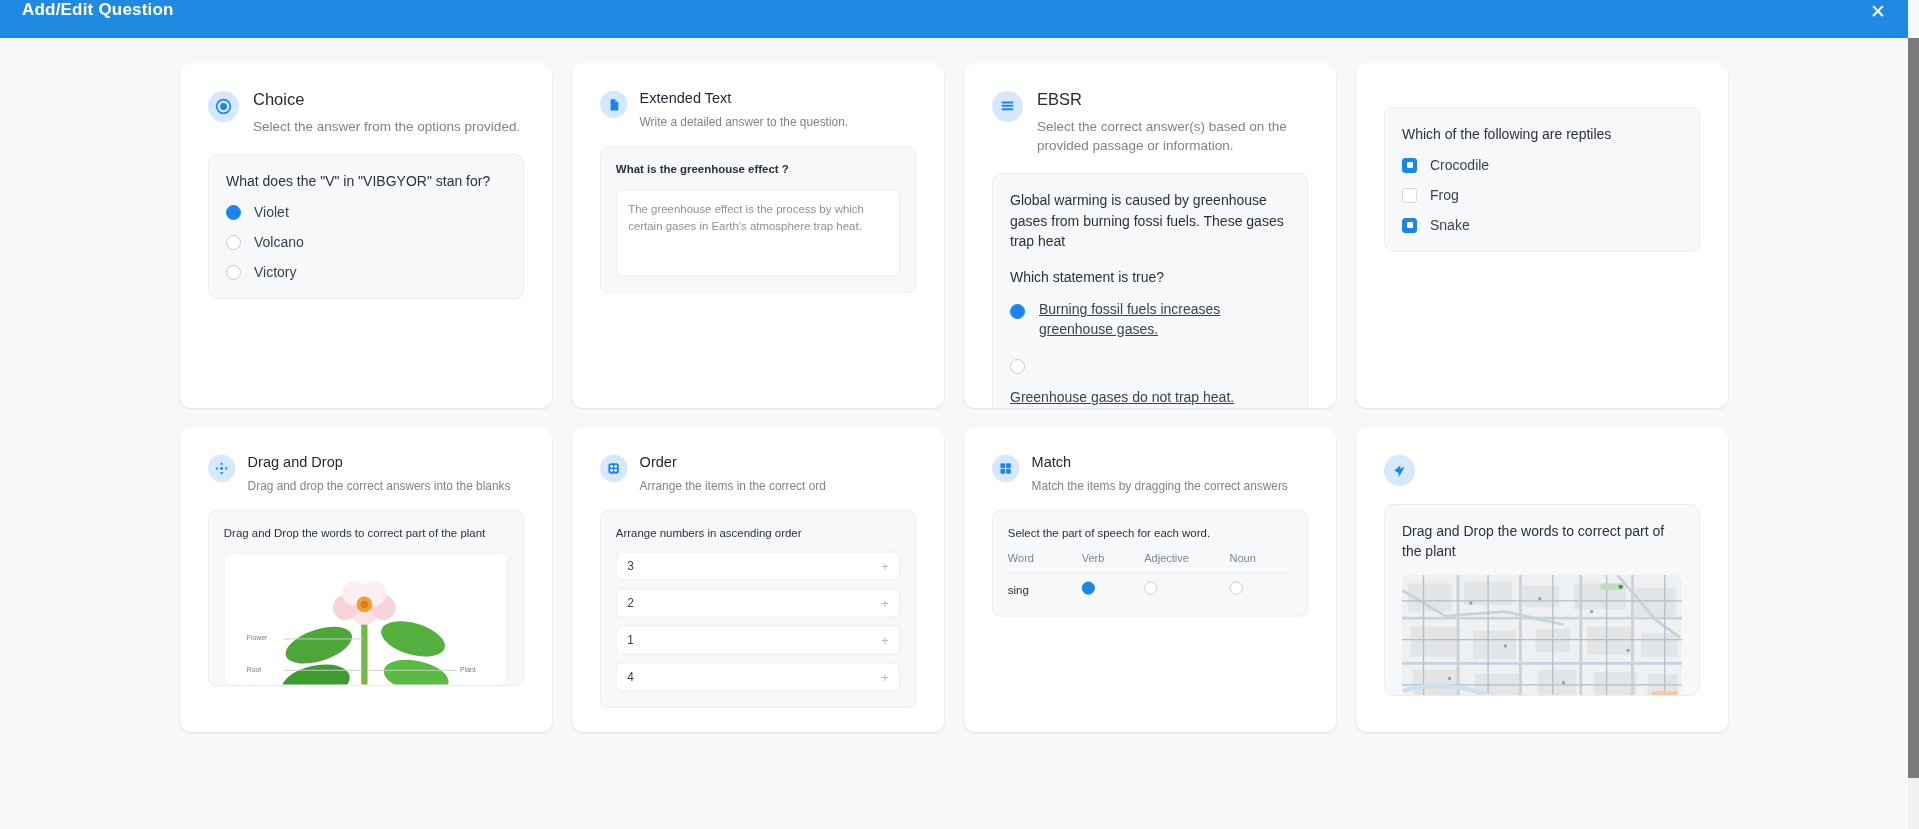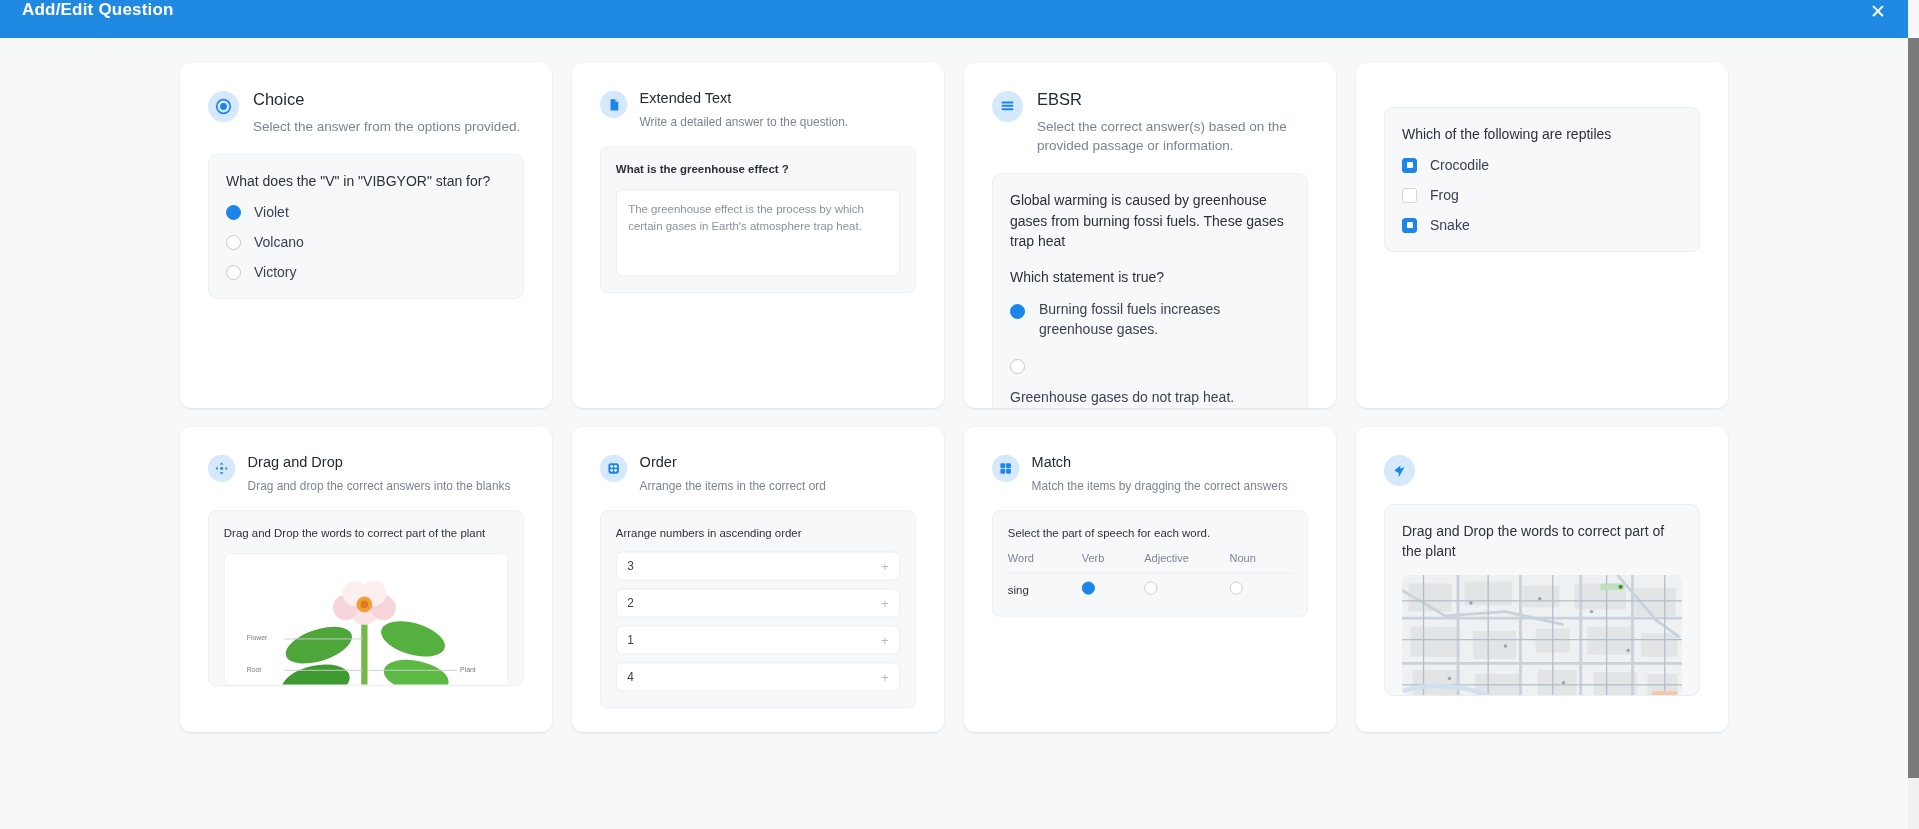"Burning fossil fuels increases" .ebsr-opt .opt-label { text-decoration: none -> underline }
